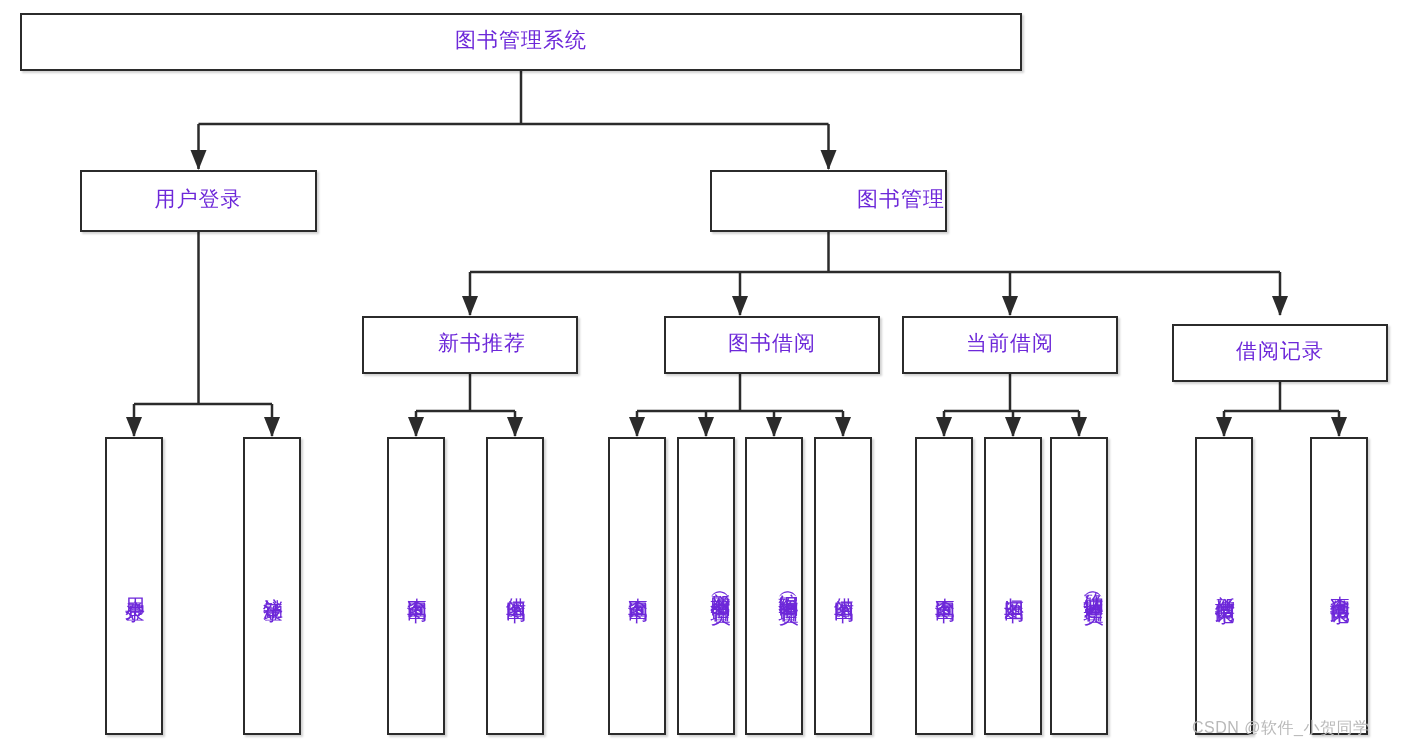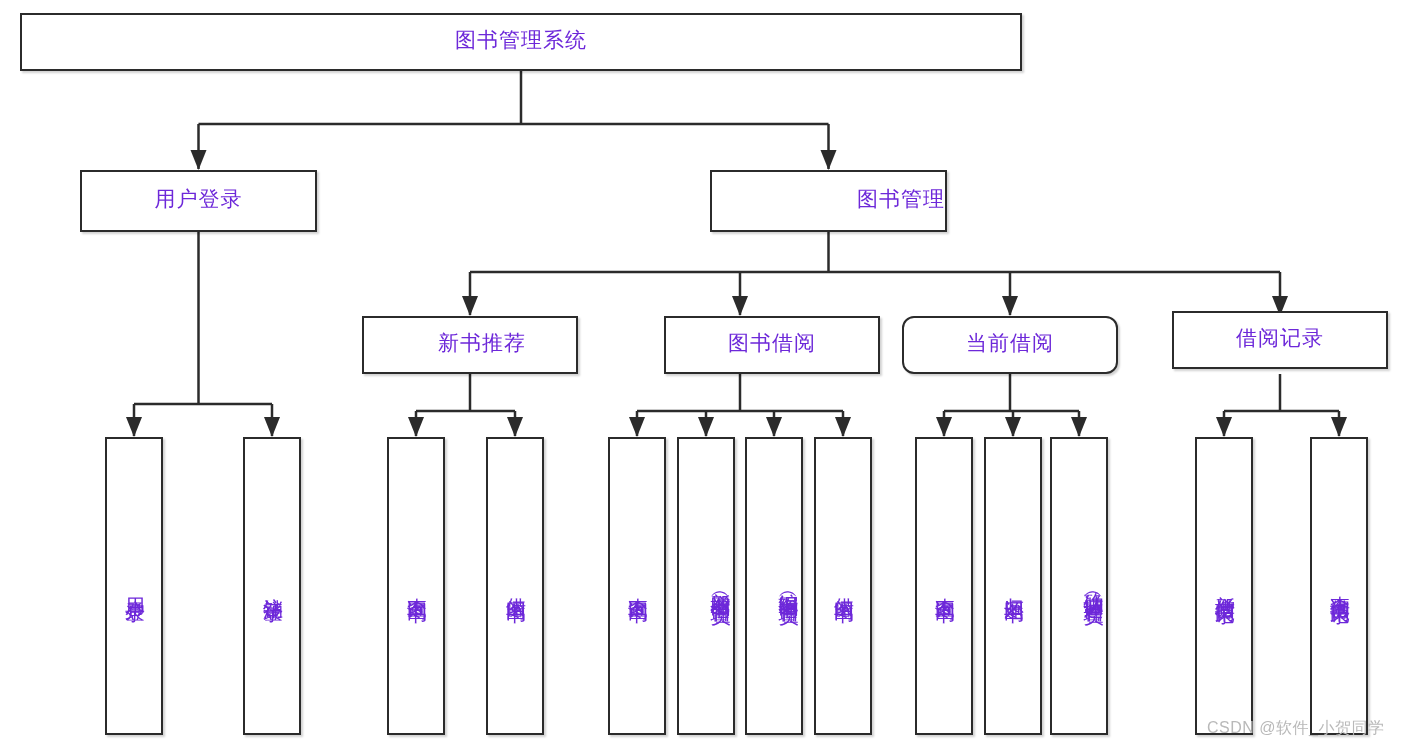"当前借阅" div.node { border-radius: 12px -> none }
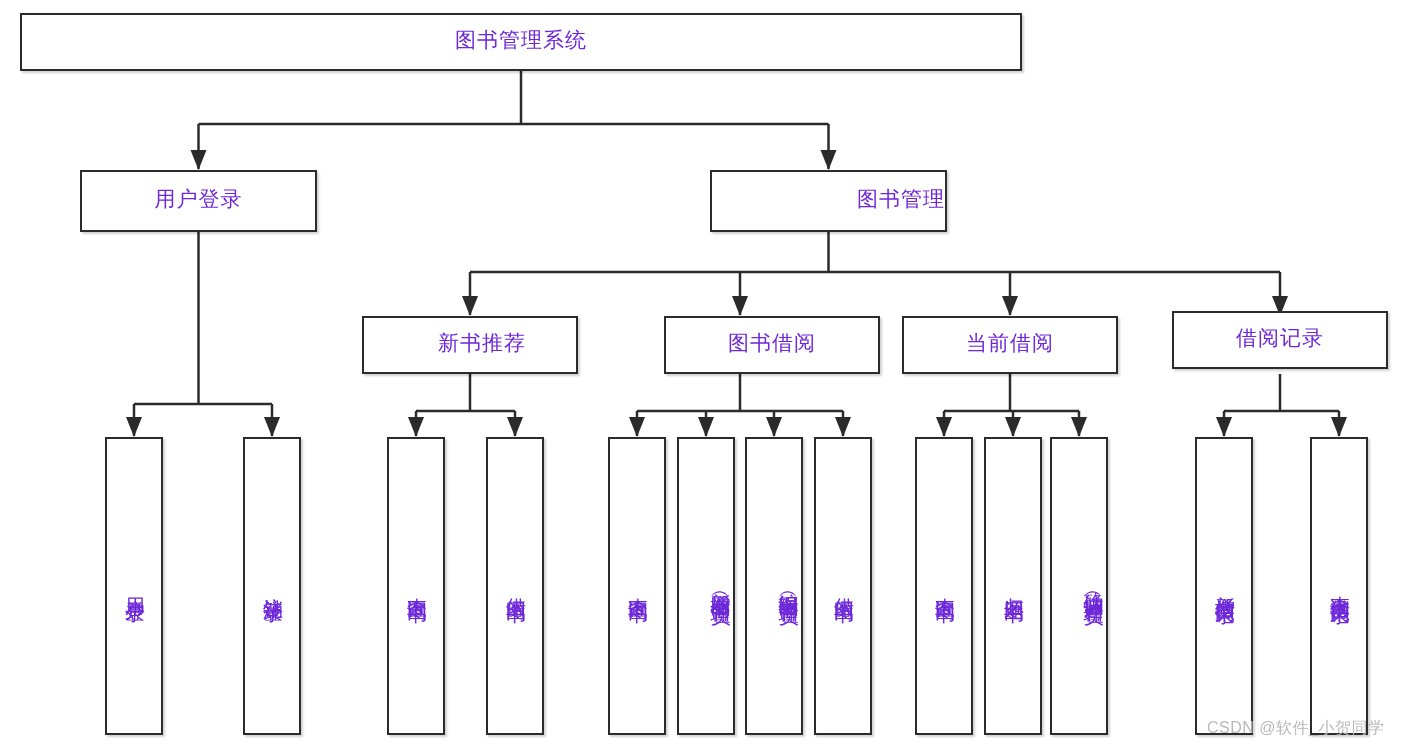"借阅记录" div.node { top: 311px -> 324px }
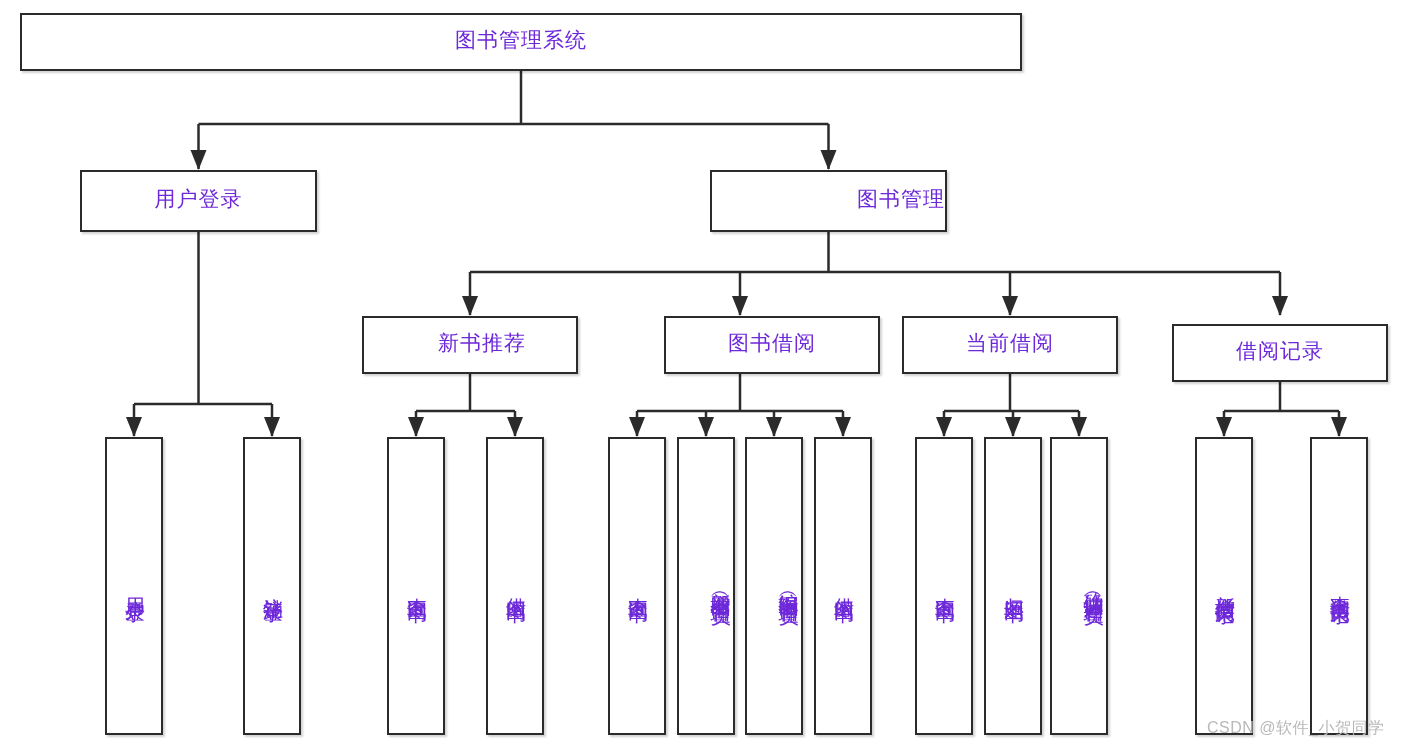"CSDN @软件_小贺同学" div.watermark { margin-left: 15px -> none }
